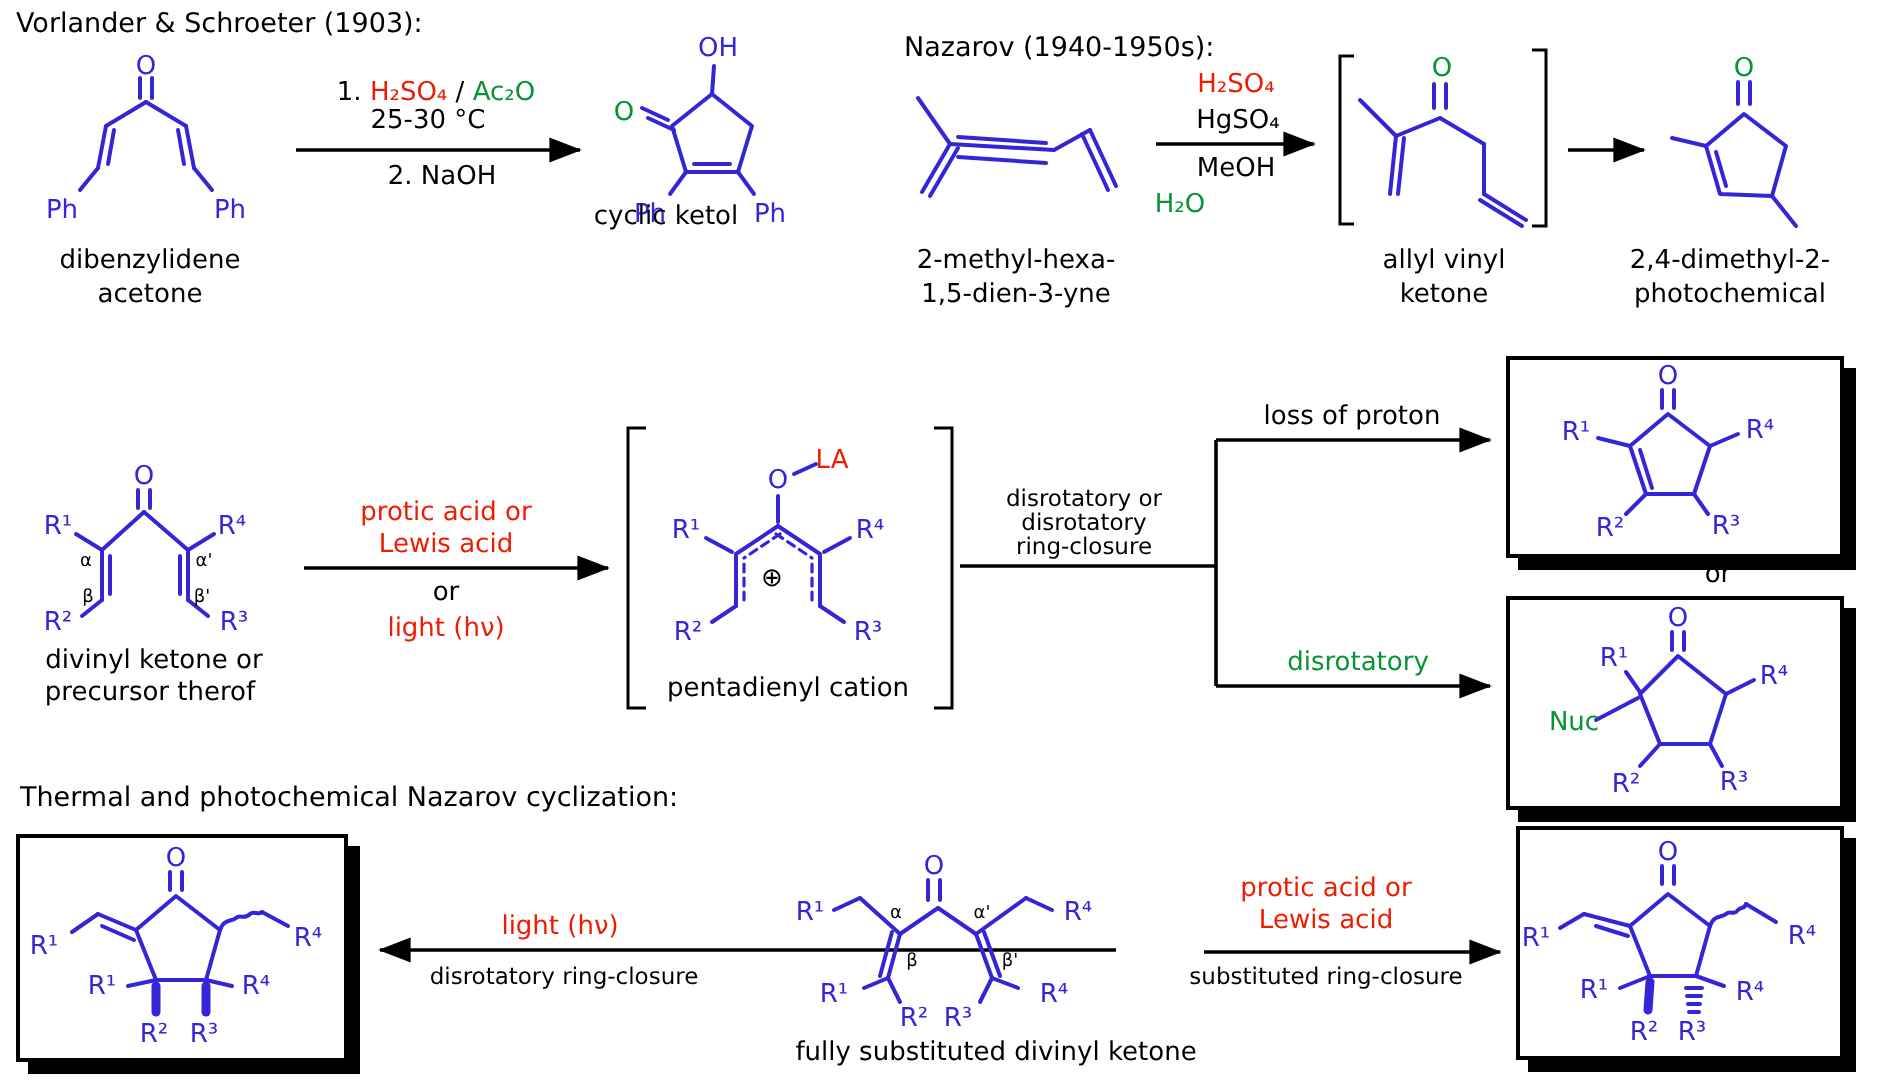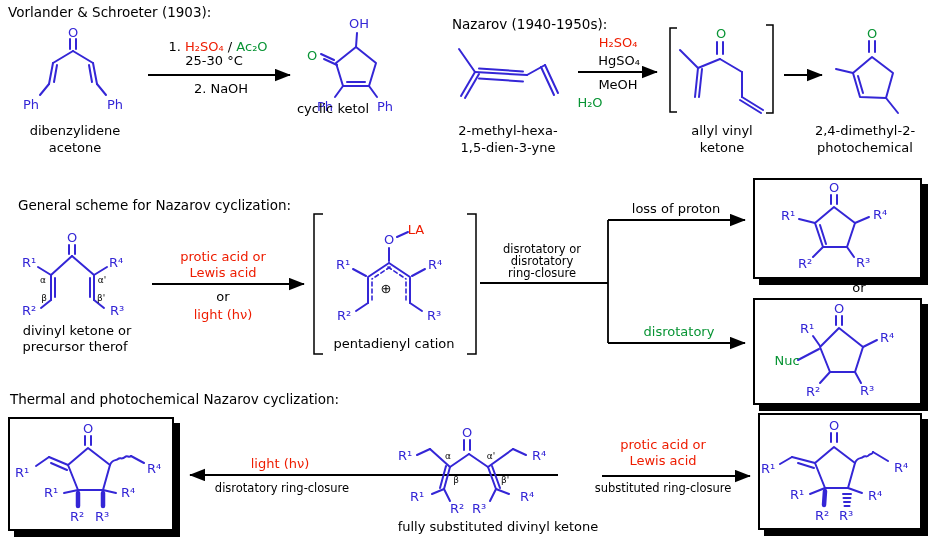"General scheme for Nazarov cyclization:" div.h { html: <div>General scheme for Nazarov cyclization:</div> -> none }
